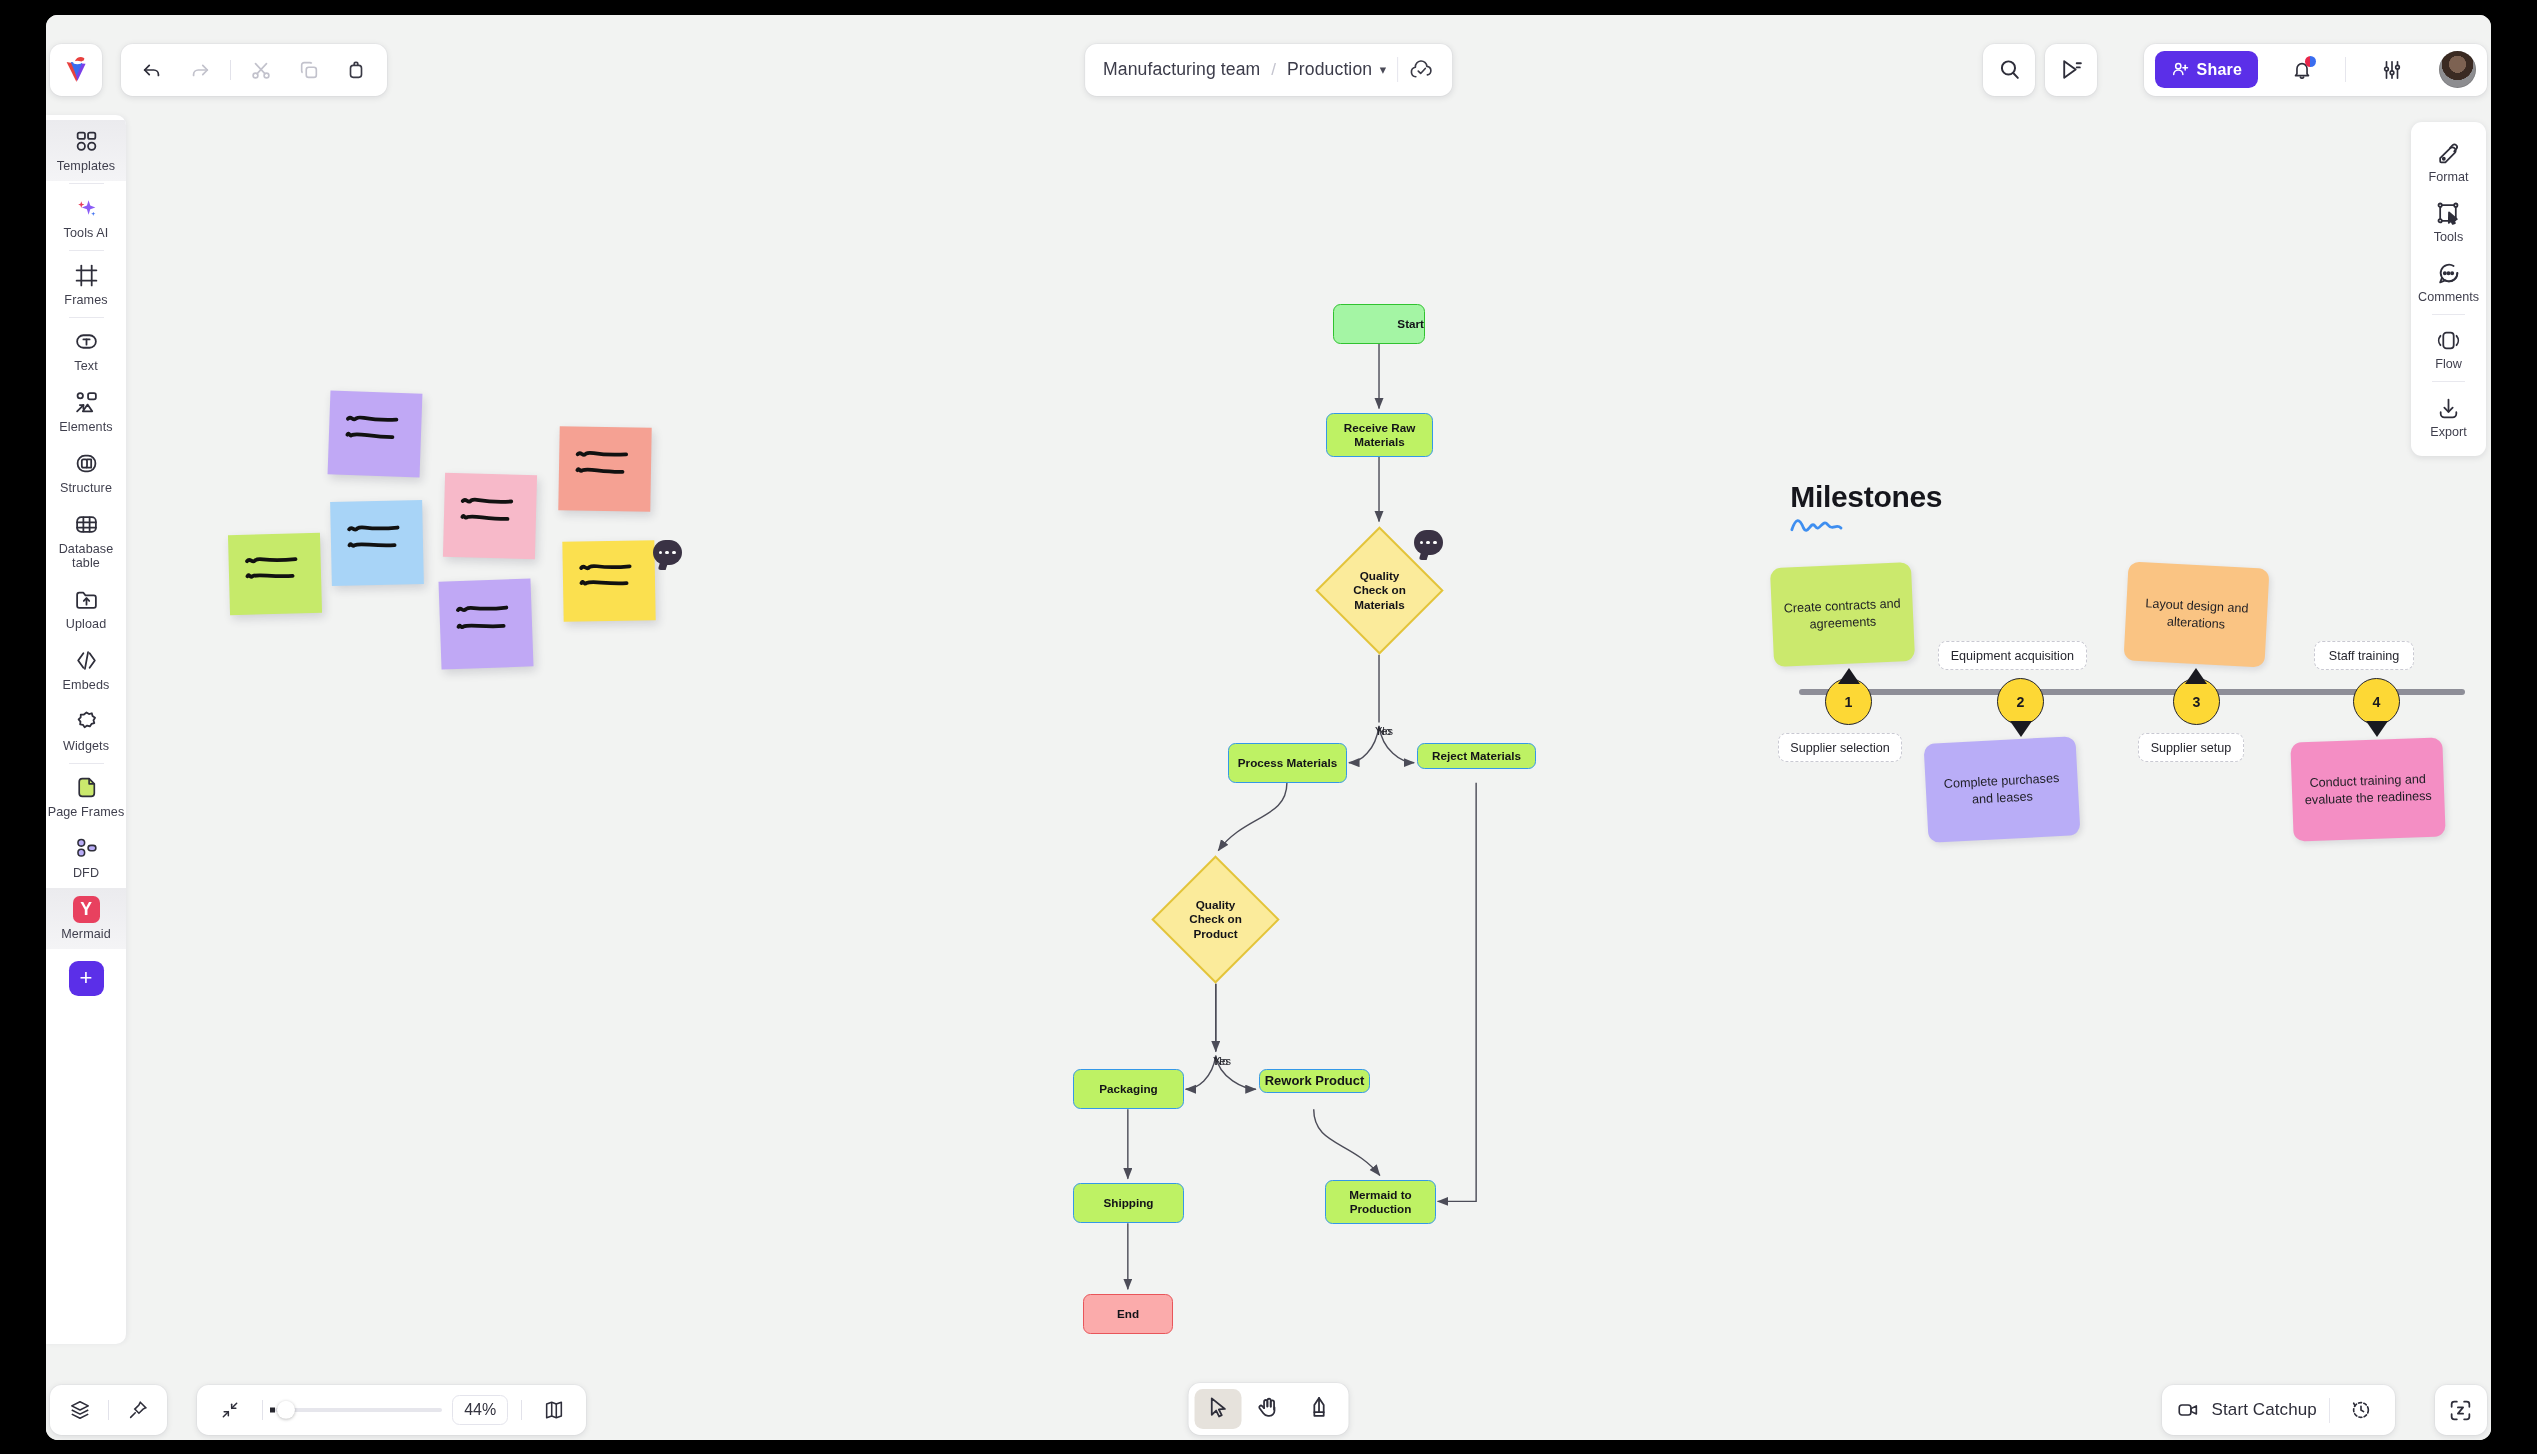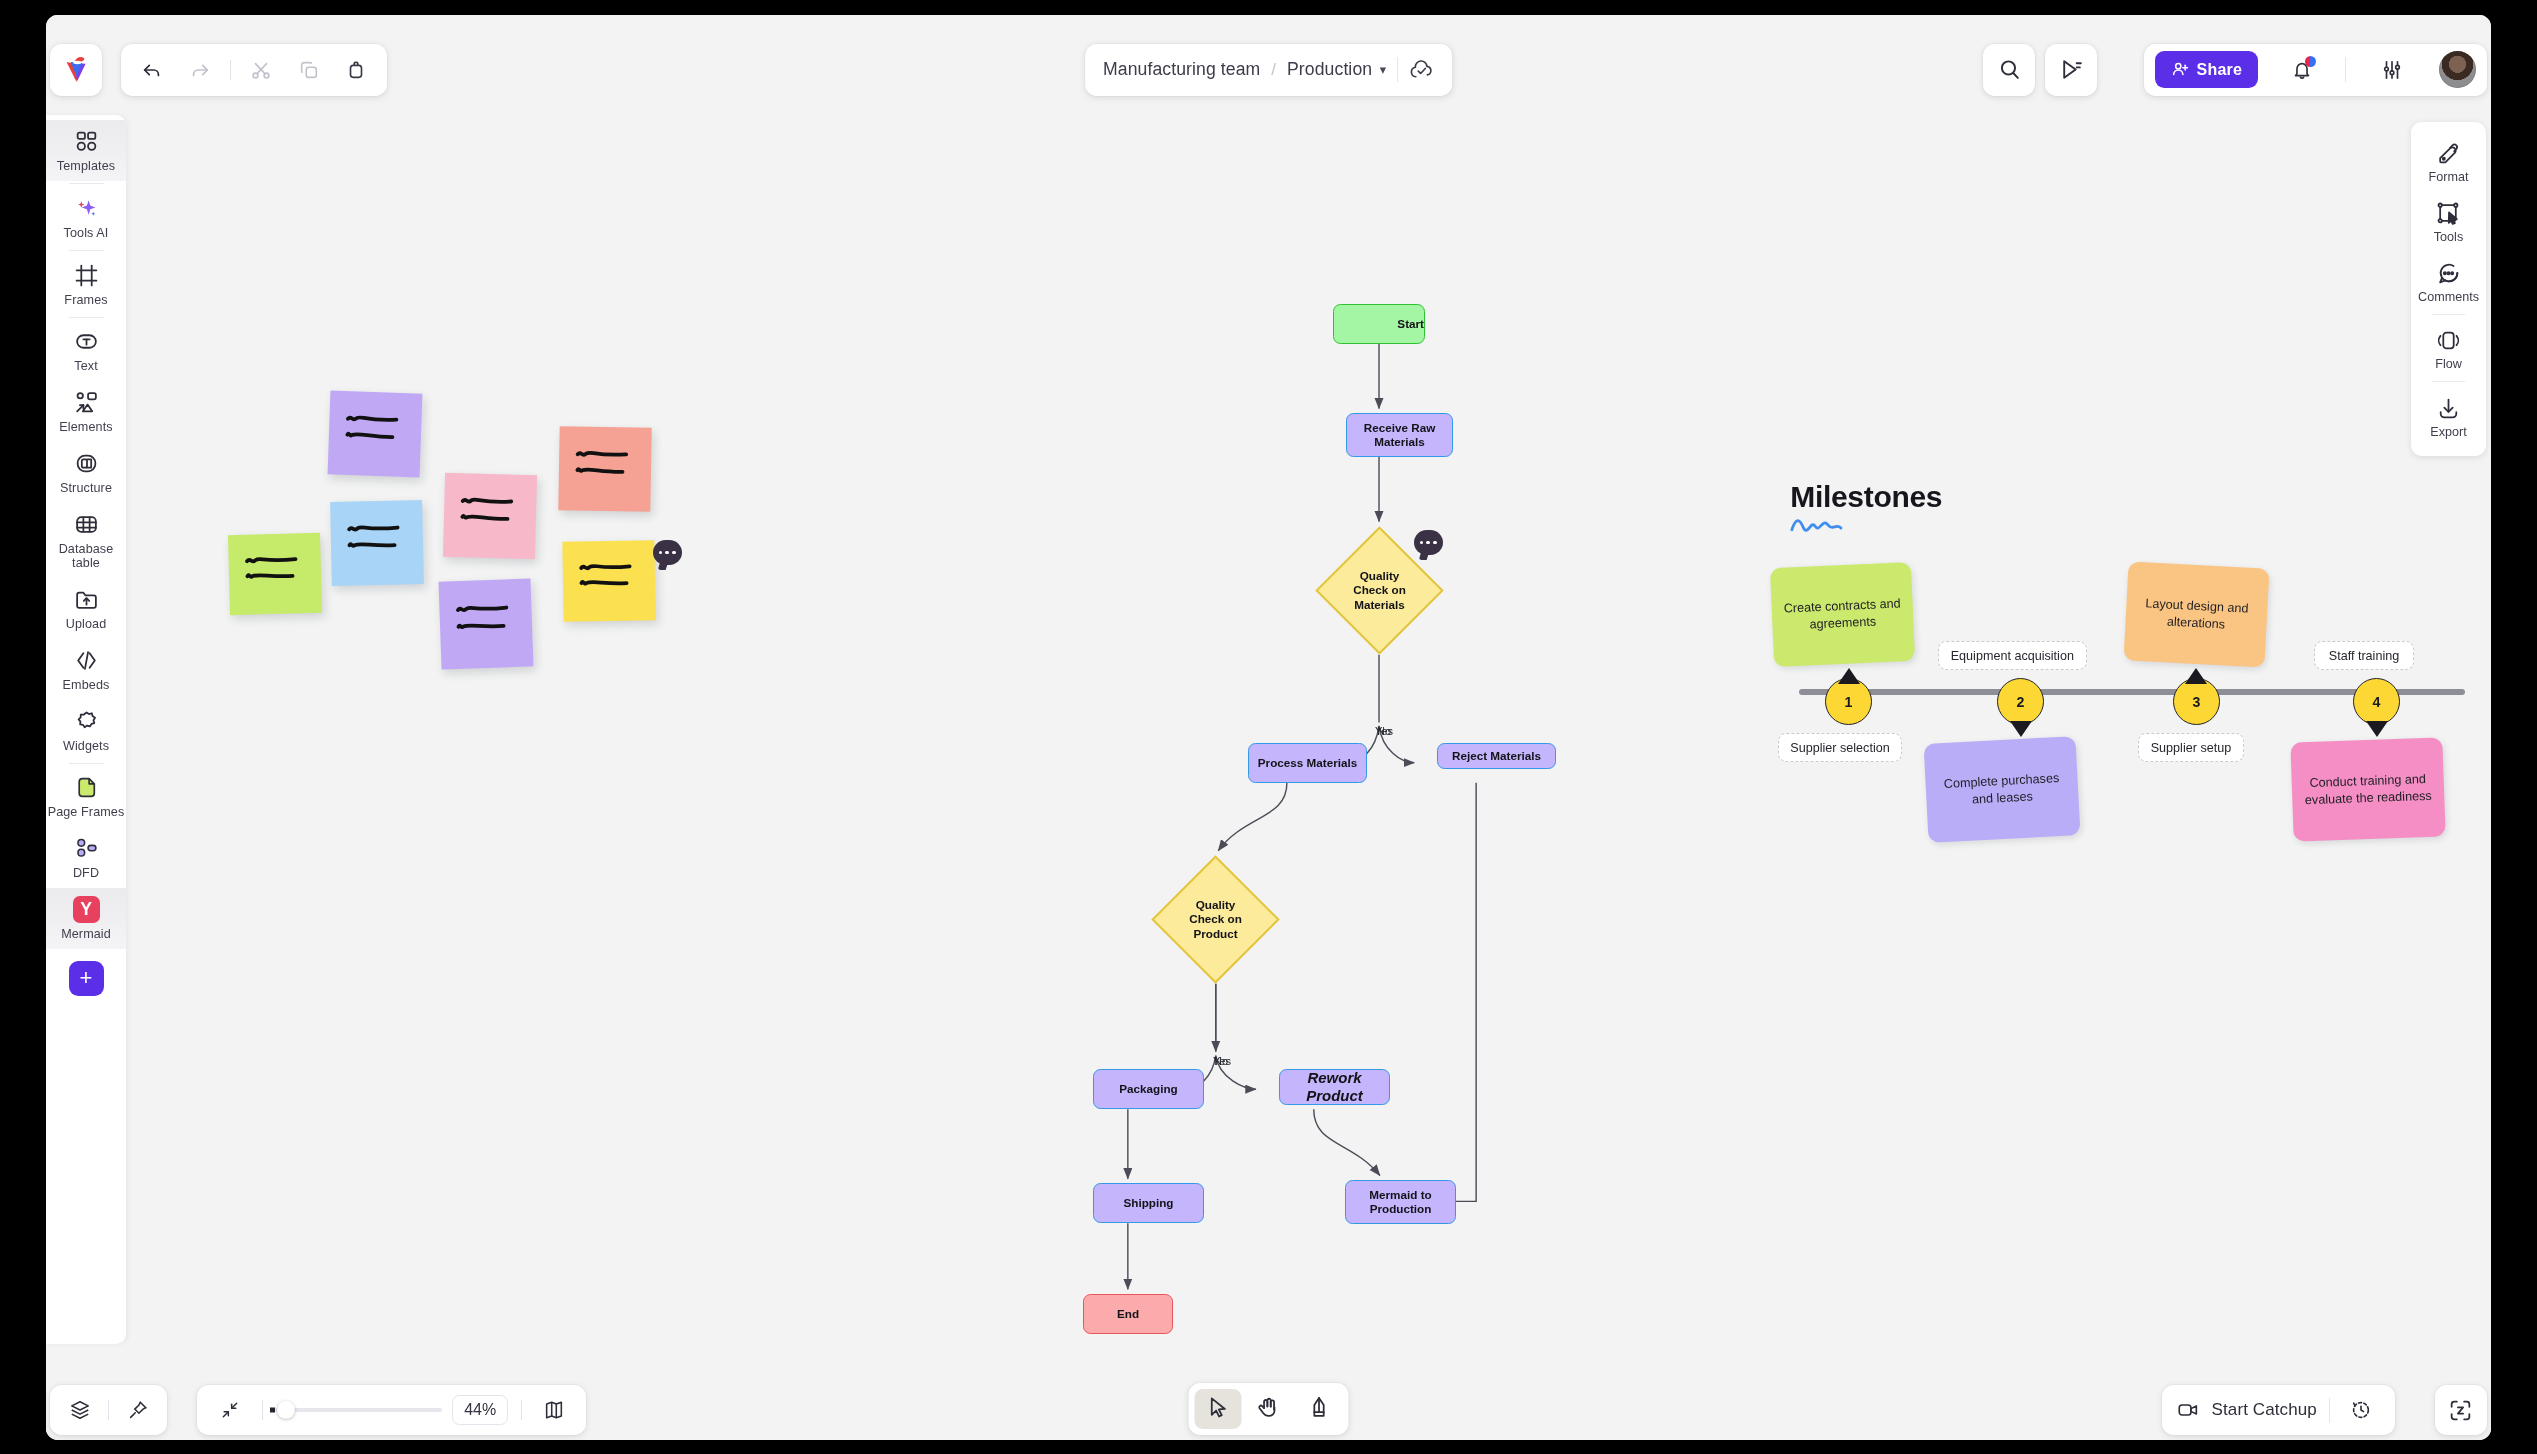"Receive Raw" .fc-blue { background: #c4b5fd -> #bef264; margin-left: 20px -> none }
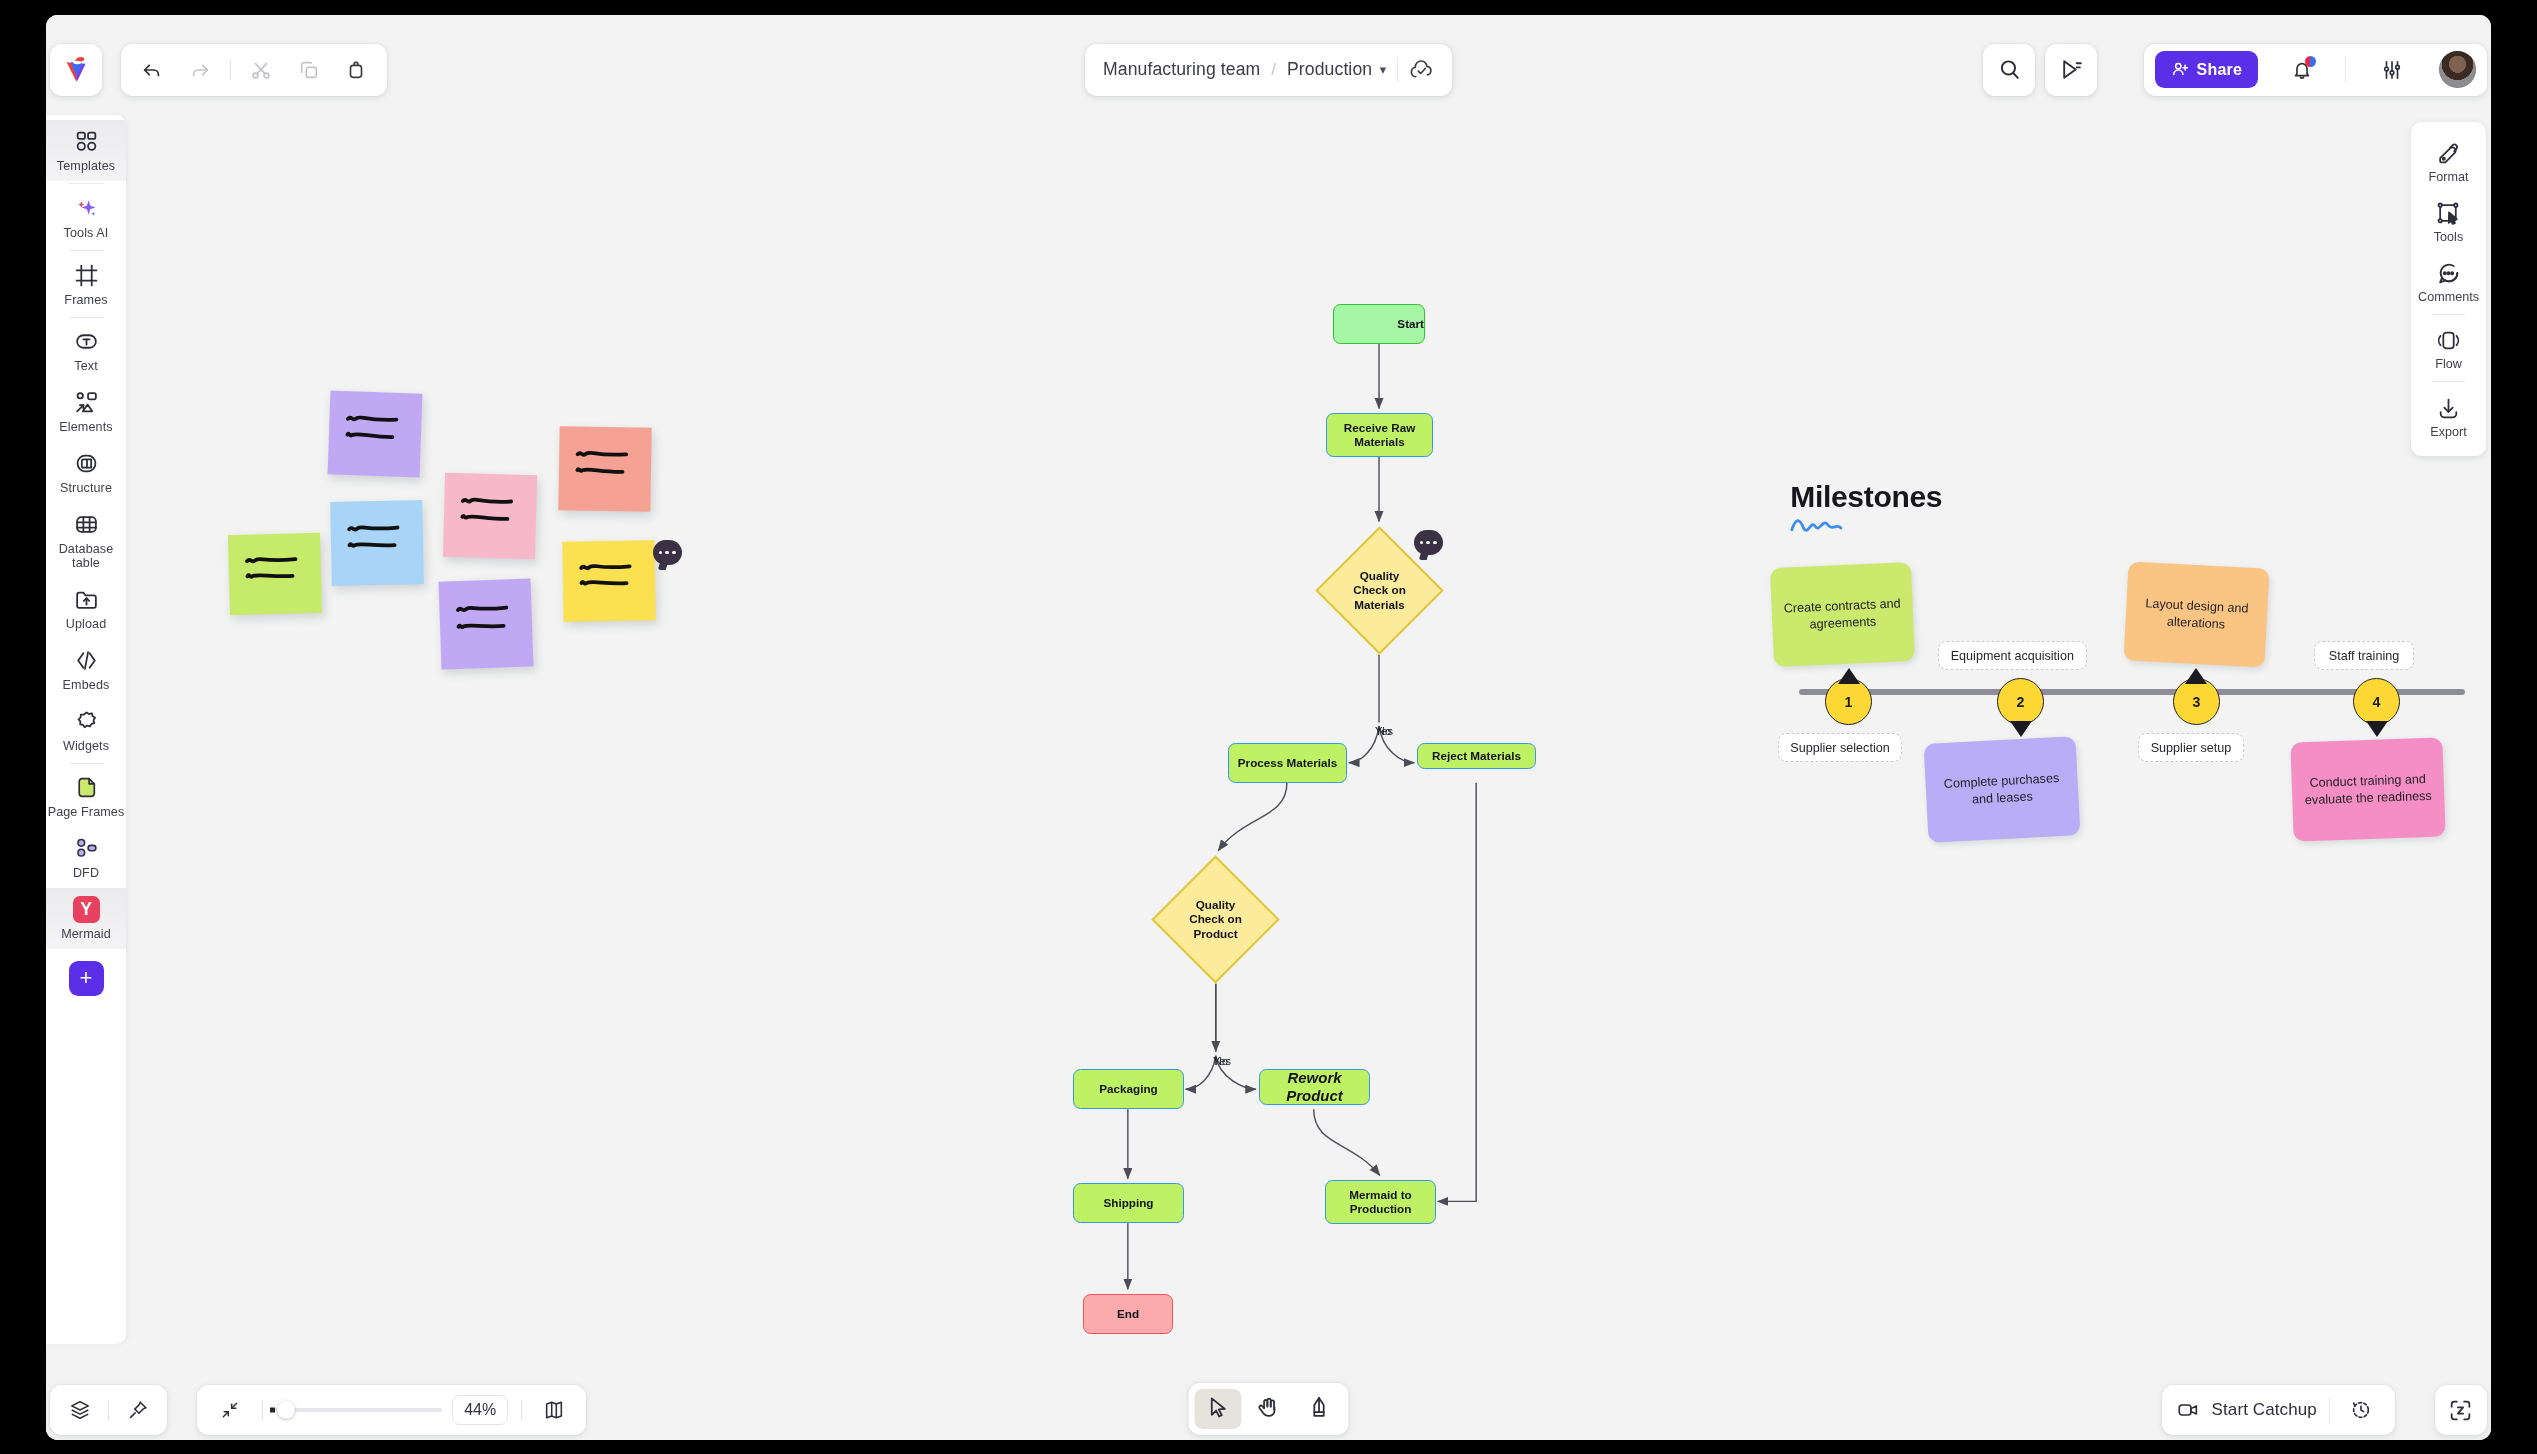"Rework Product" div.fc-node { font-size: 15px -> 13px; font-style: italic -> none; height: 36px -> 24px }
